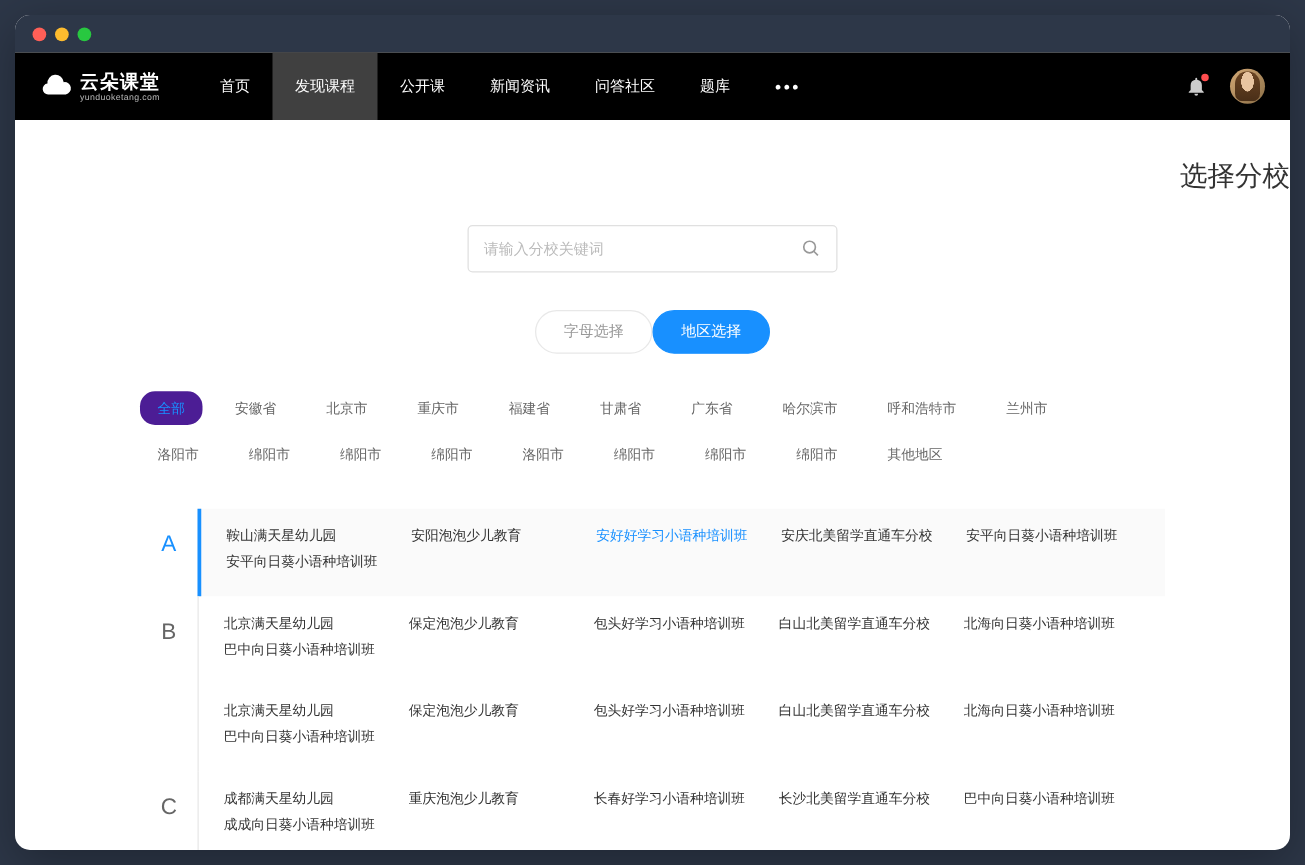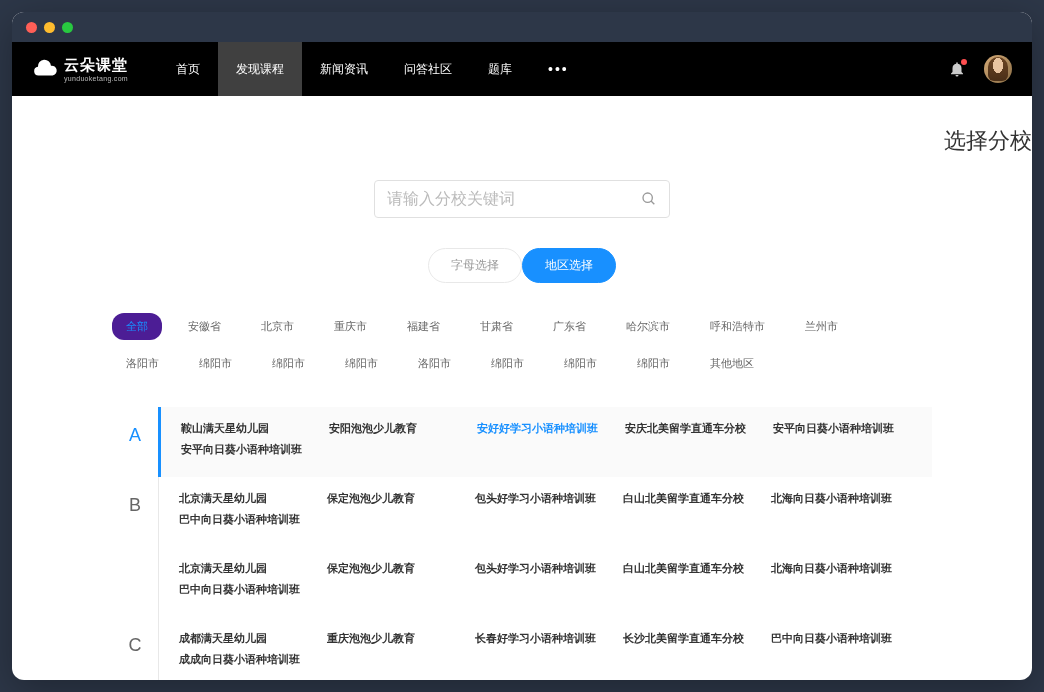"公开课" div.nav-item { html: none -> <div>公开课</div> }
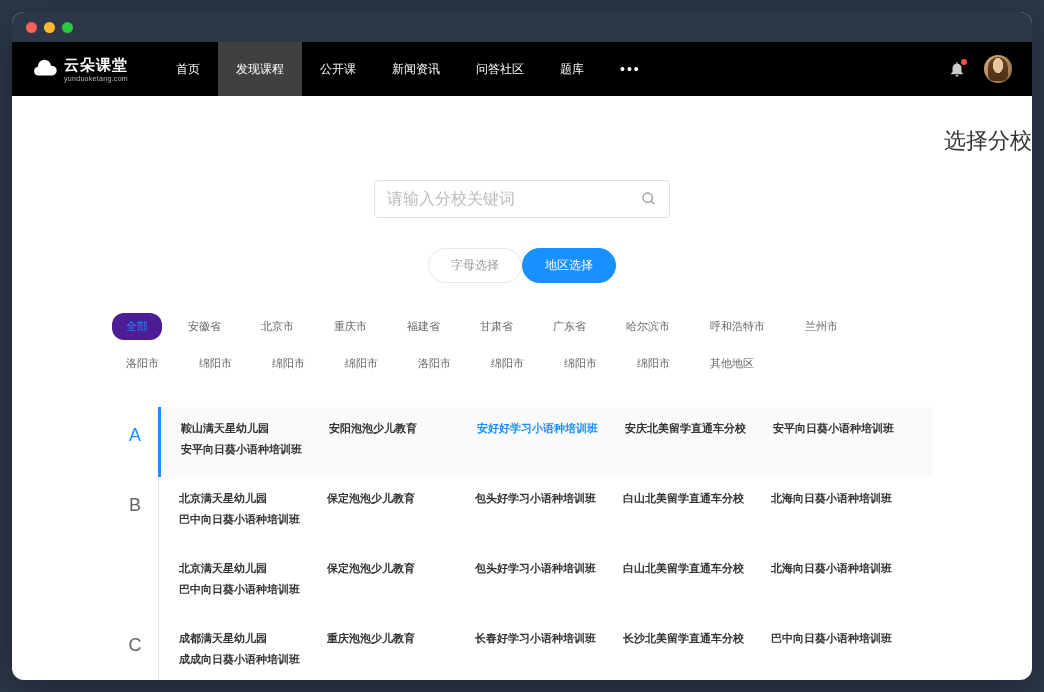"请输入分校关键词" .search-input { font-size: 16px -> 12px }
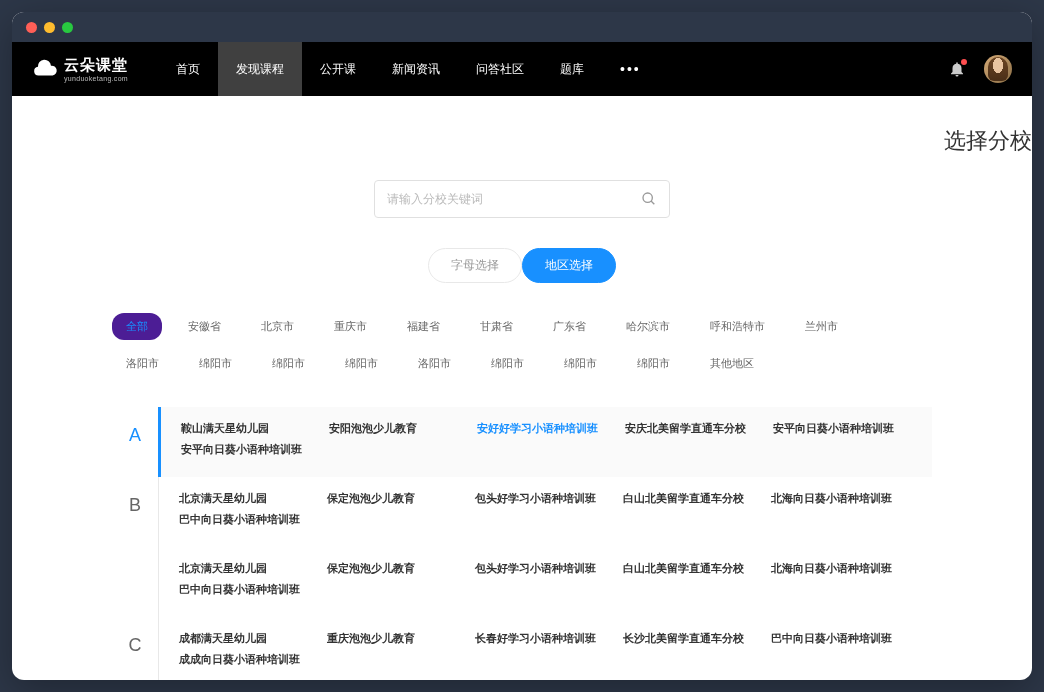"鞍山满天星幼儿园" .items-row { font-weight: bold -> none }
